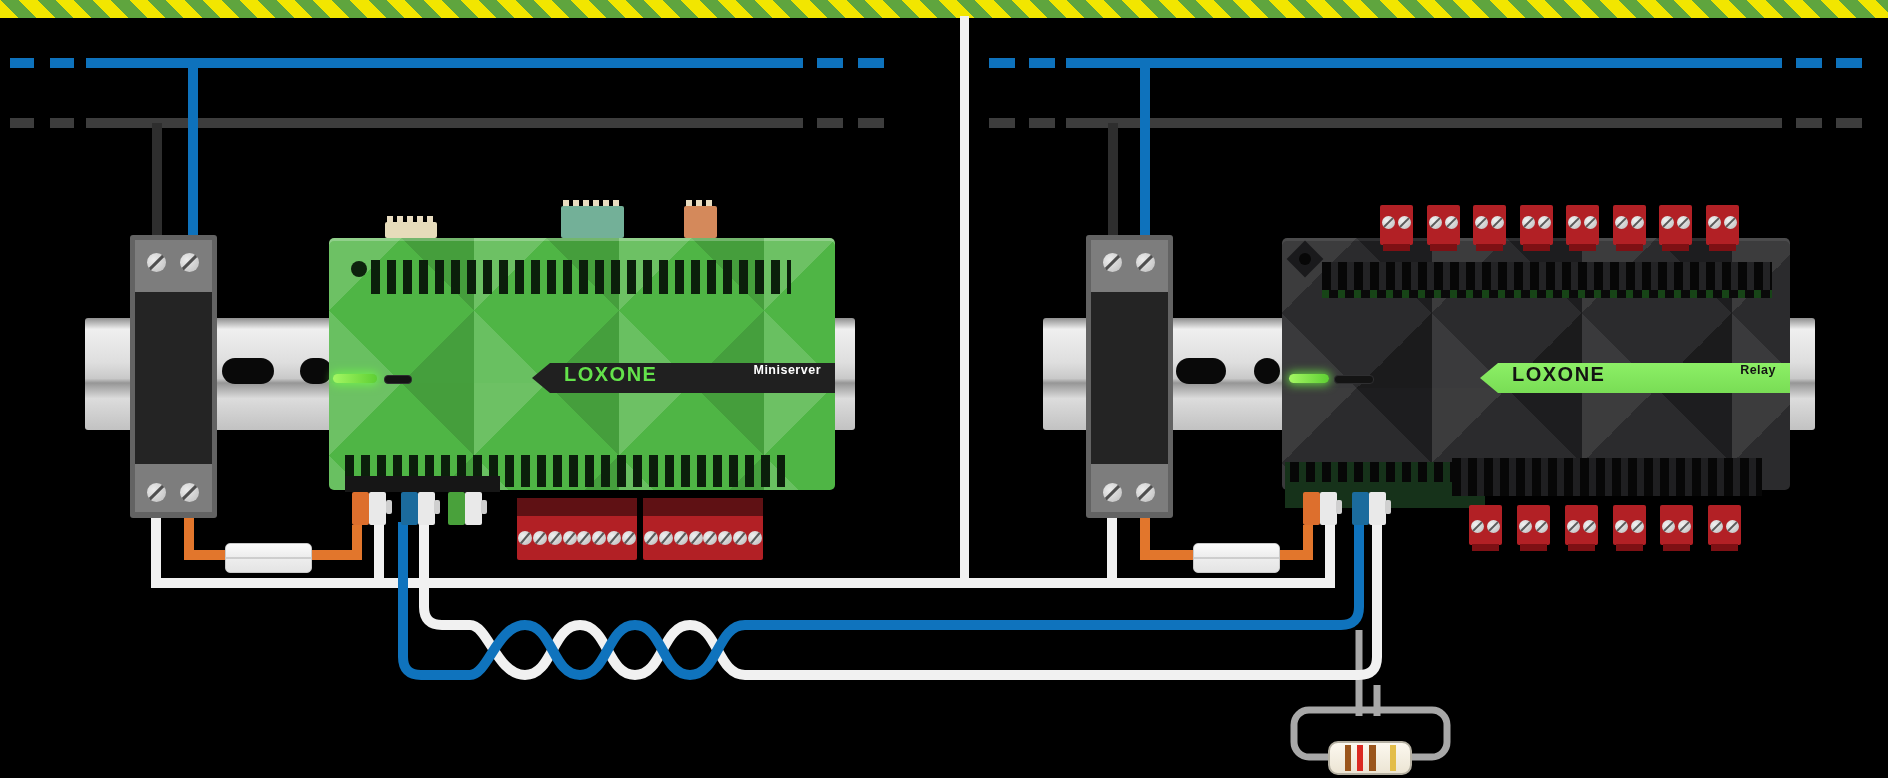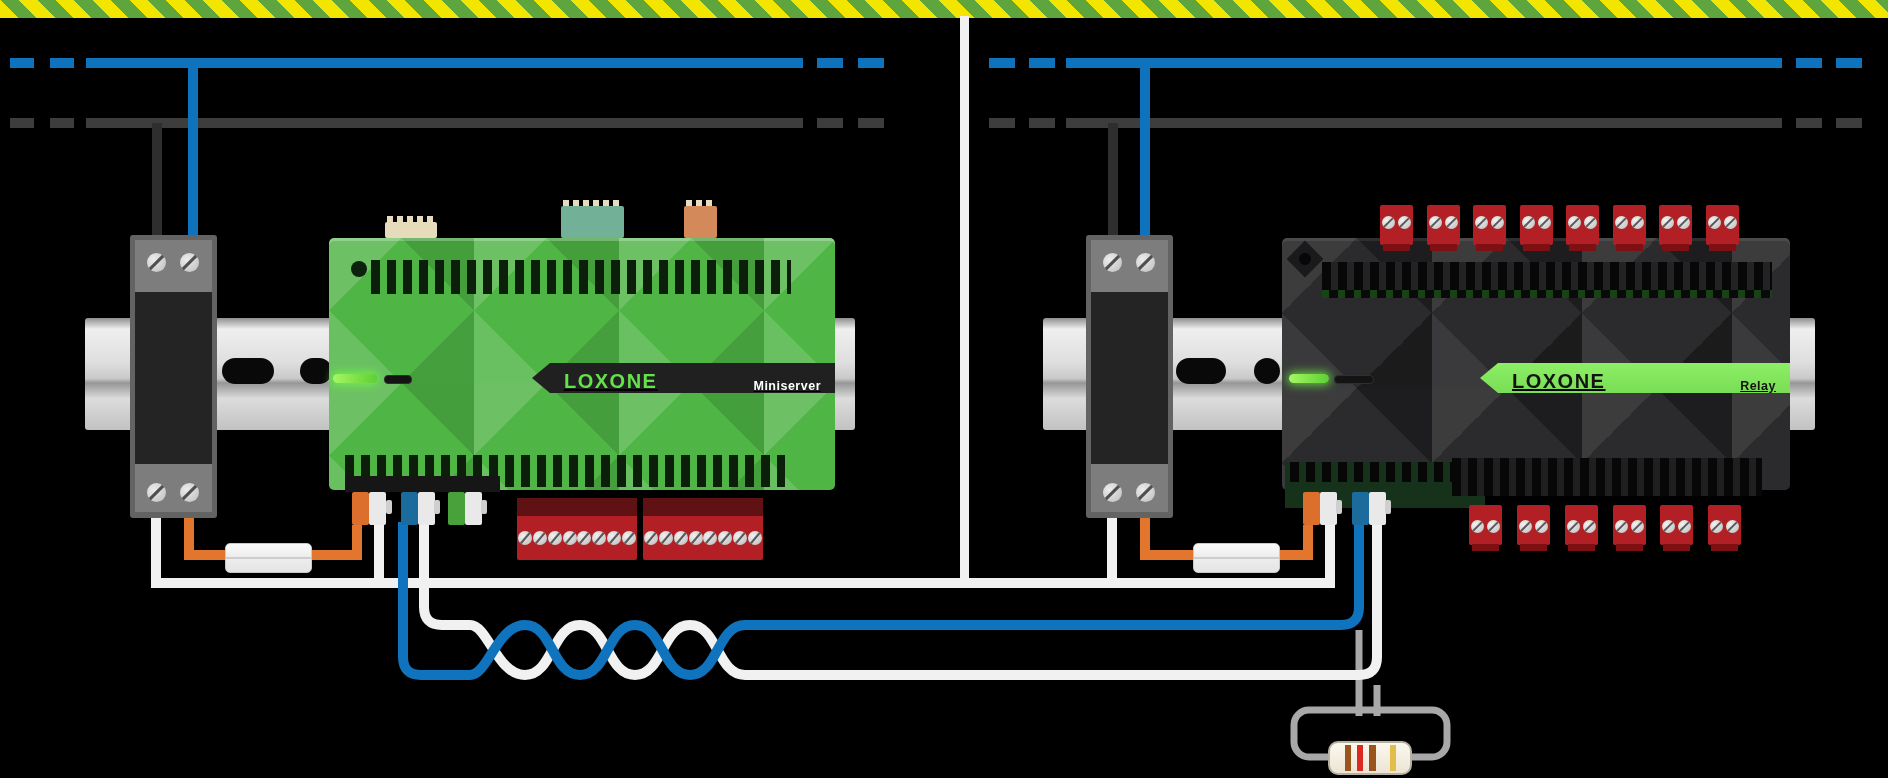"LOXONE" .banner { align-items: flex-end -> flex-start; text-decoration: underline -> none }
